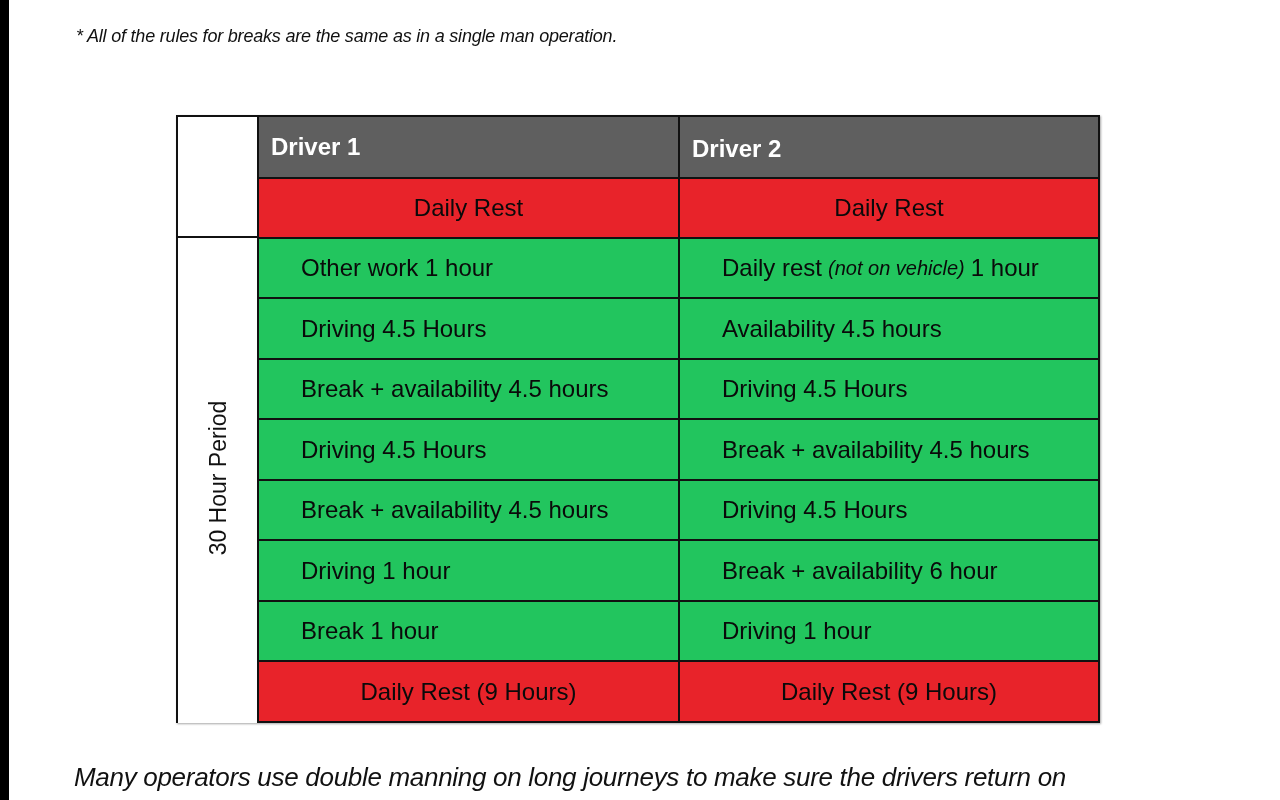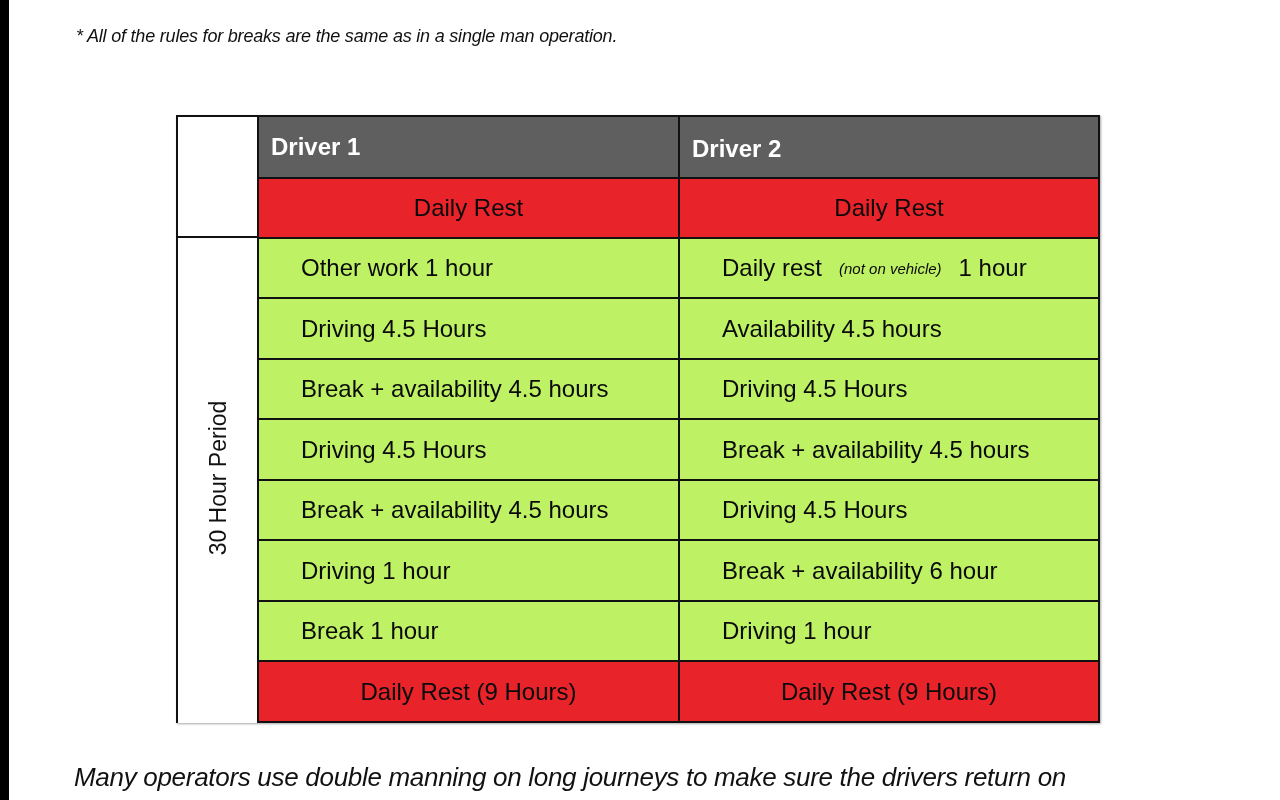"Other work 1 hour" .row.blue .cell { background: #bef264 -> #22c55e }
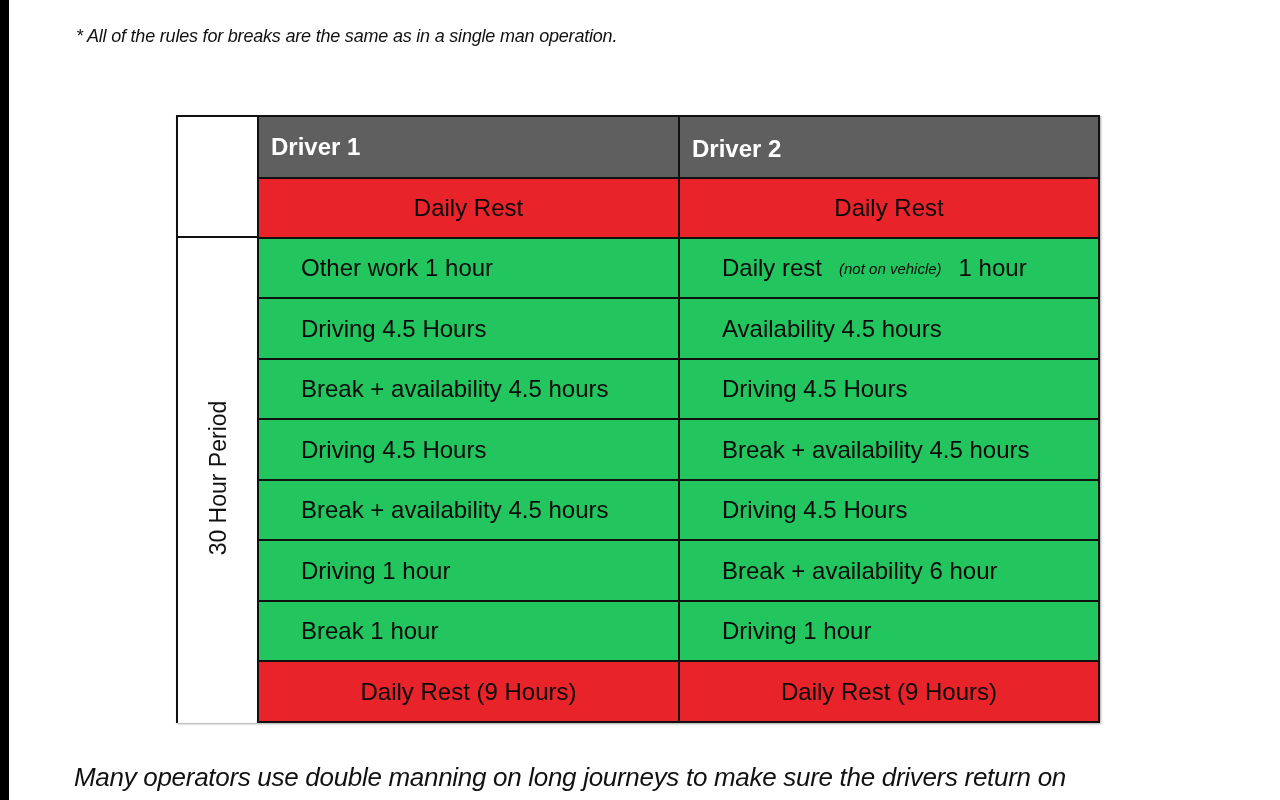"(not on vehicle)" .inline-italic { font-size: 15px -> 20px; margin: 0 17px -> 0 6px }
